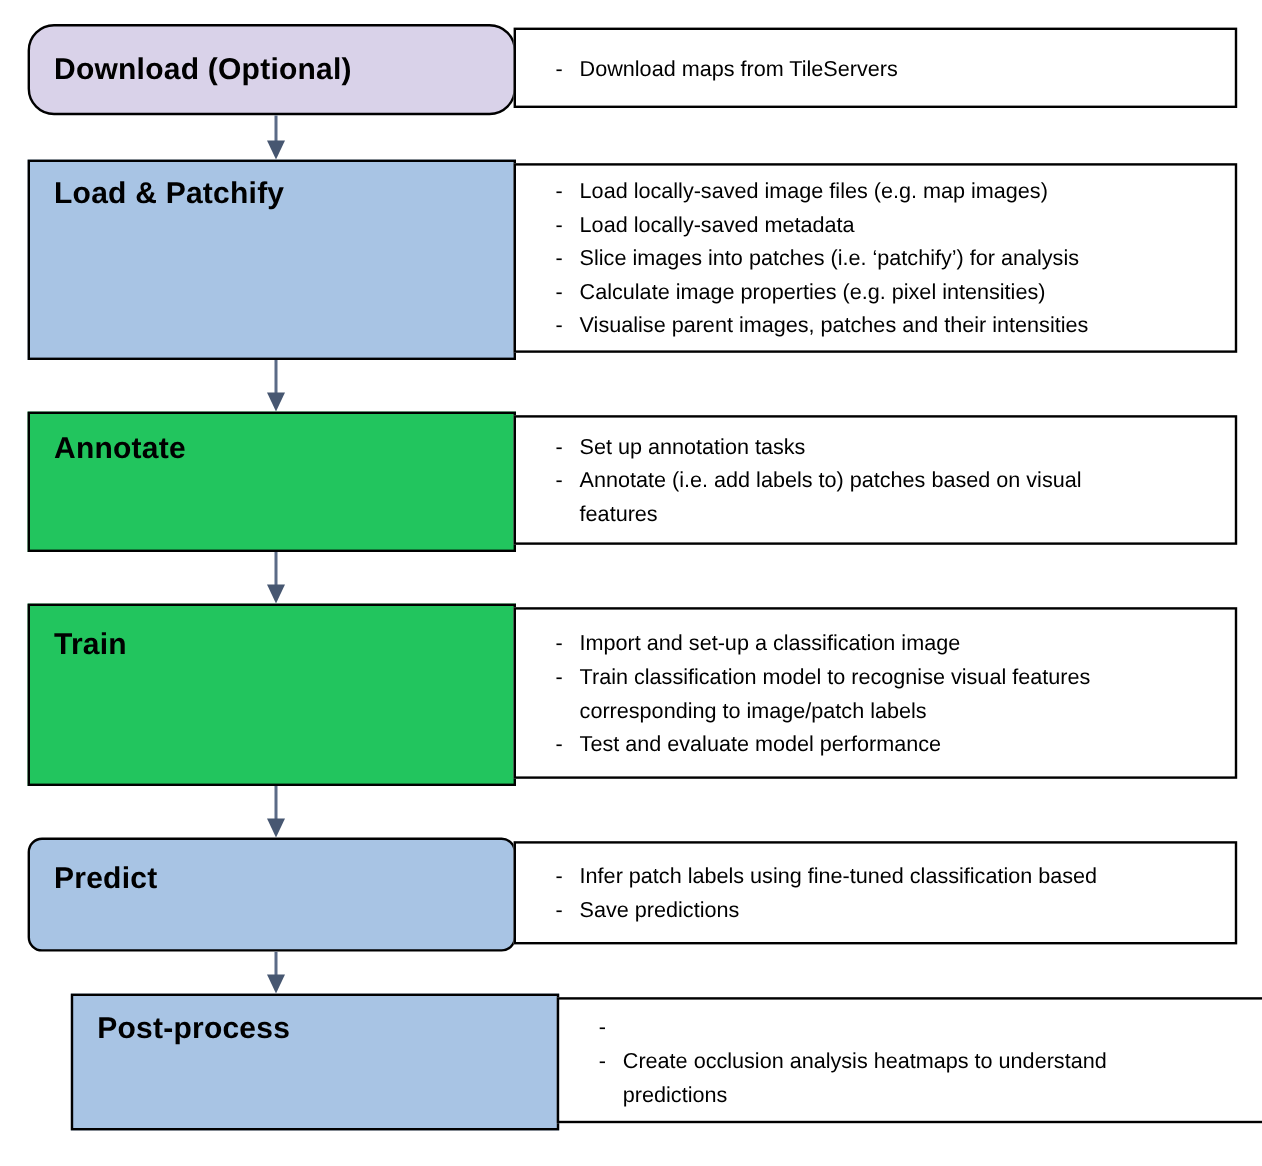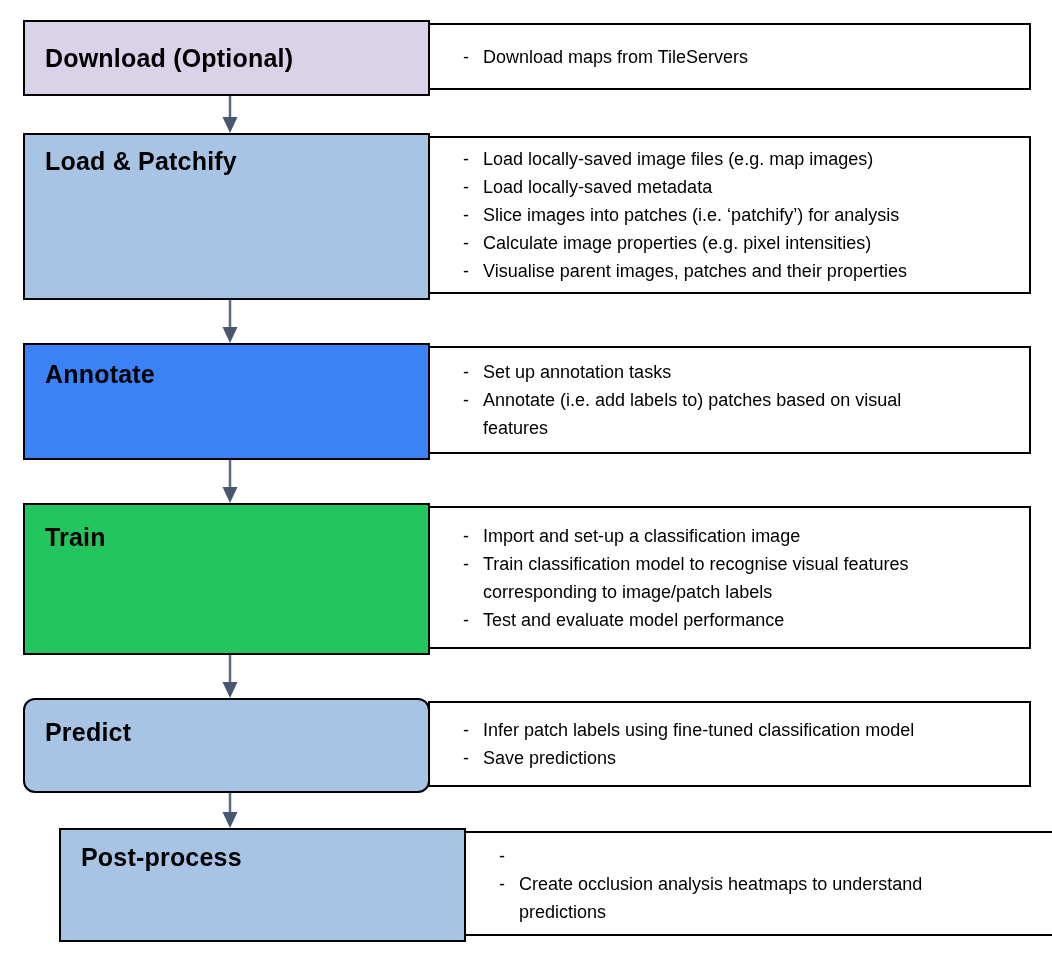"Download (Optional)" div.stage-left { border-radius: none -> 22px }
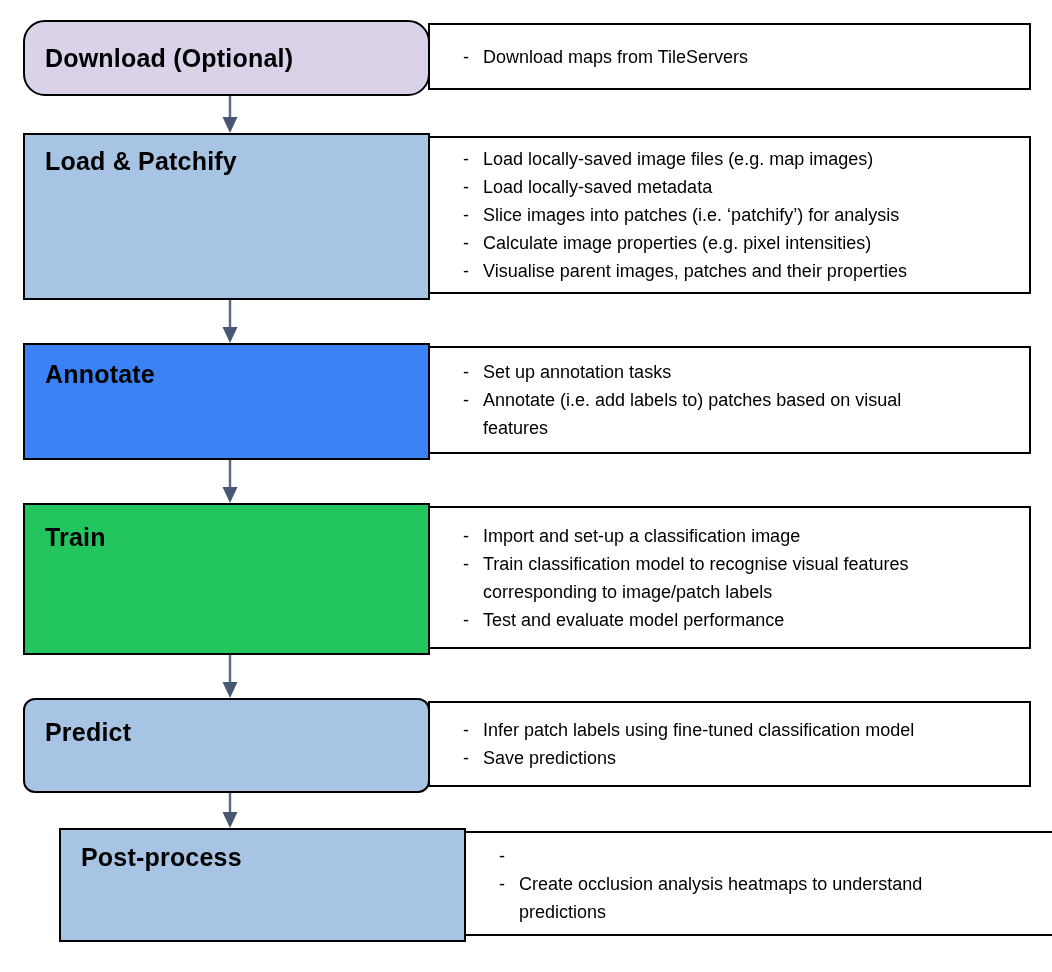"Visualise parent images, patches and" span.bullet-text { text: properties -> intensities }
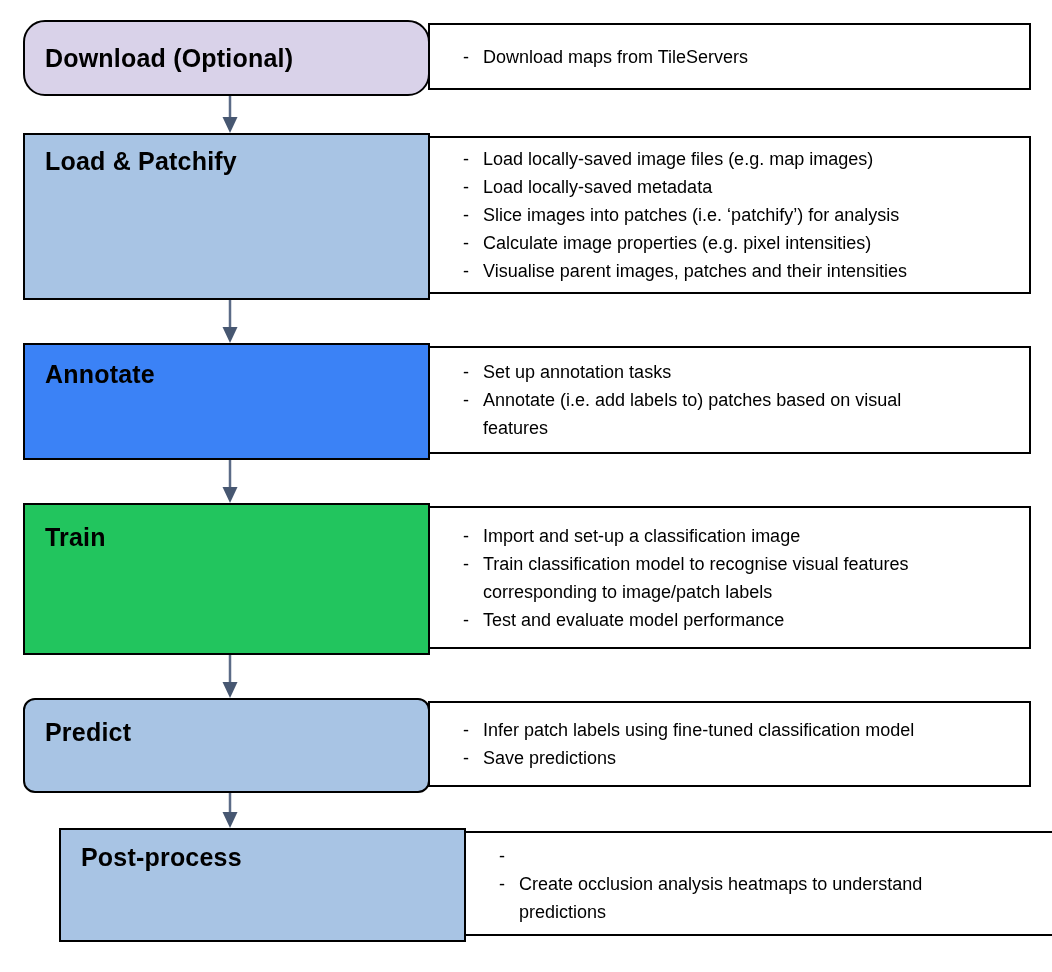"Annotate" div.stage-left { background: #3b82f6 -> #22c55e }
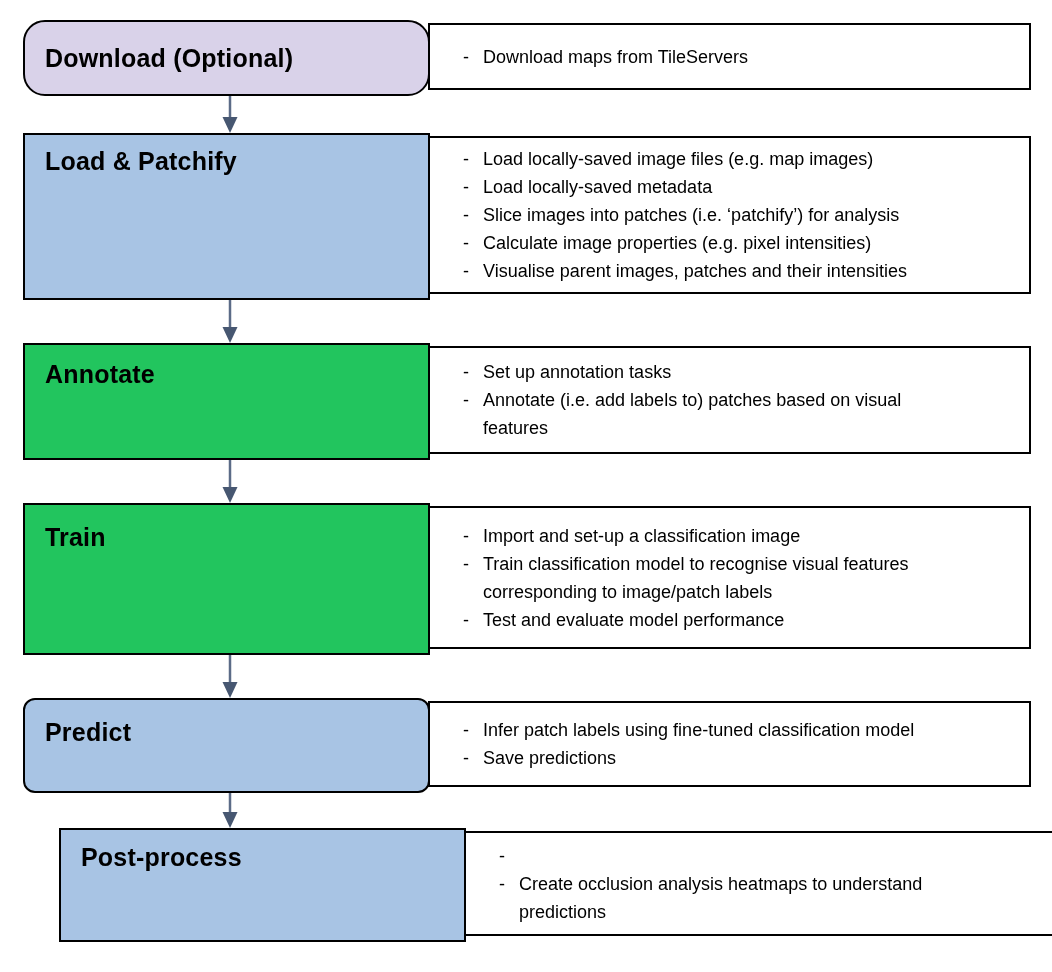"Infer patch labels using fine-tuned" span.bullet-text { text: model -> based }
